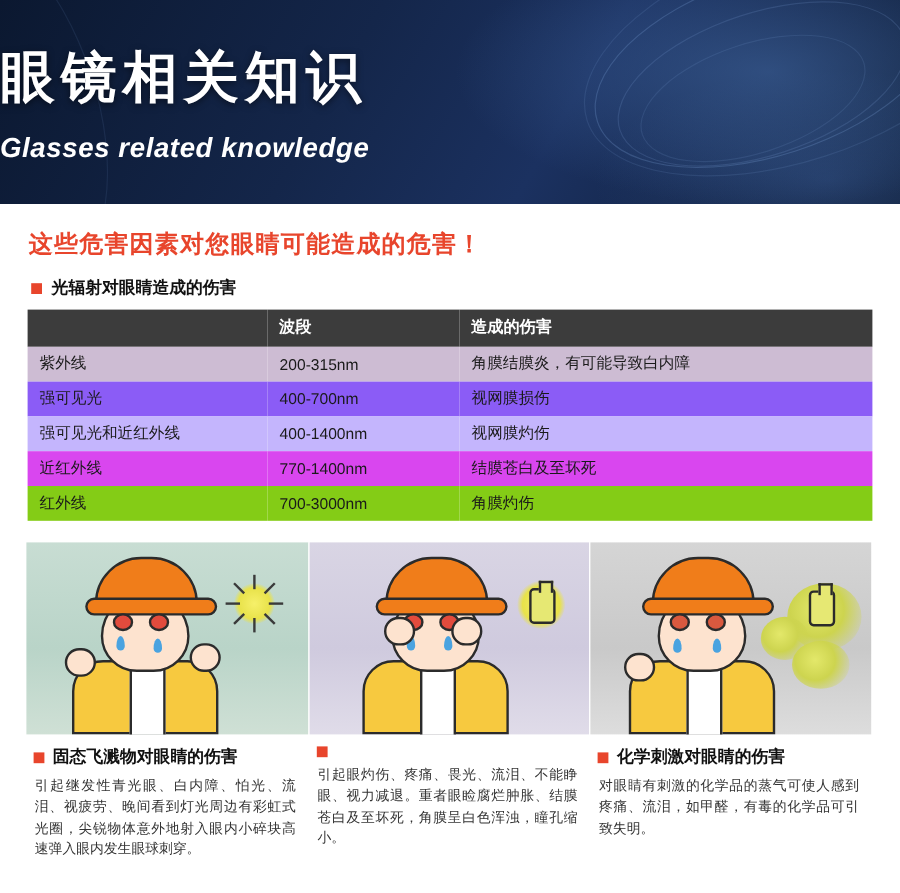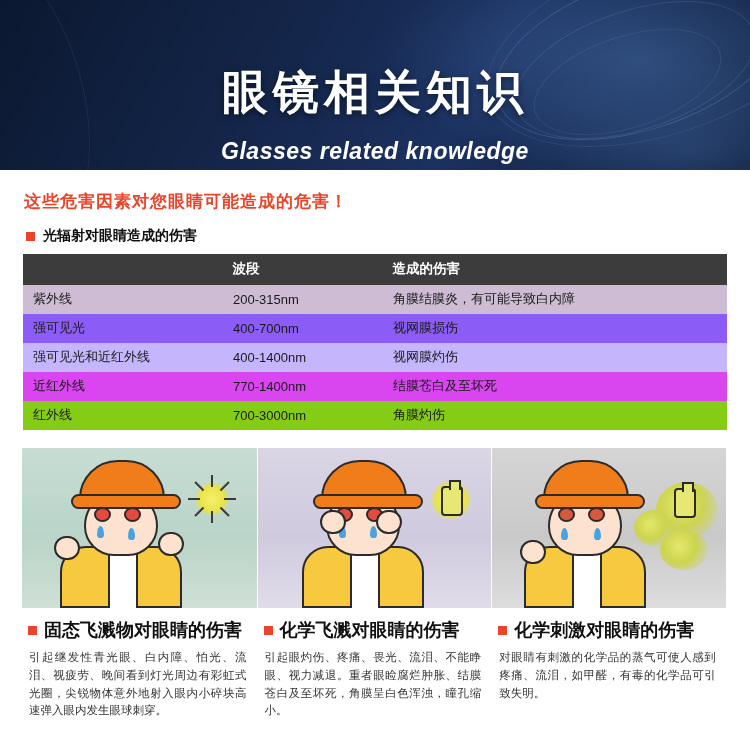"眼镜相关知识" .banner-inner { align-items: center -> flex-start; margin-top: 28px -> none }
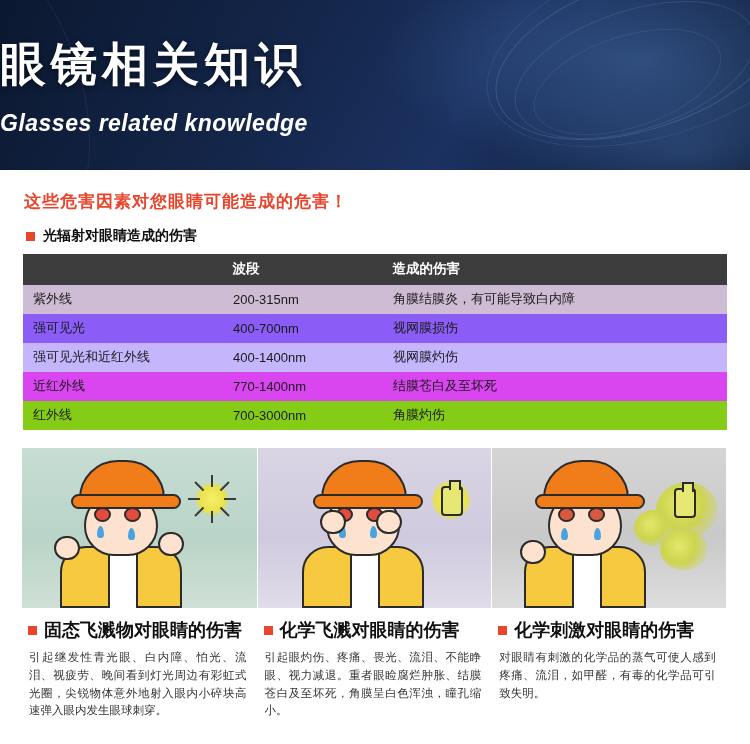"这些危害因素对您眼睛可能造成的危害！" .section-title { font-size: 17px -> 20px }
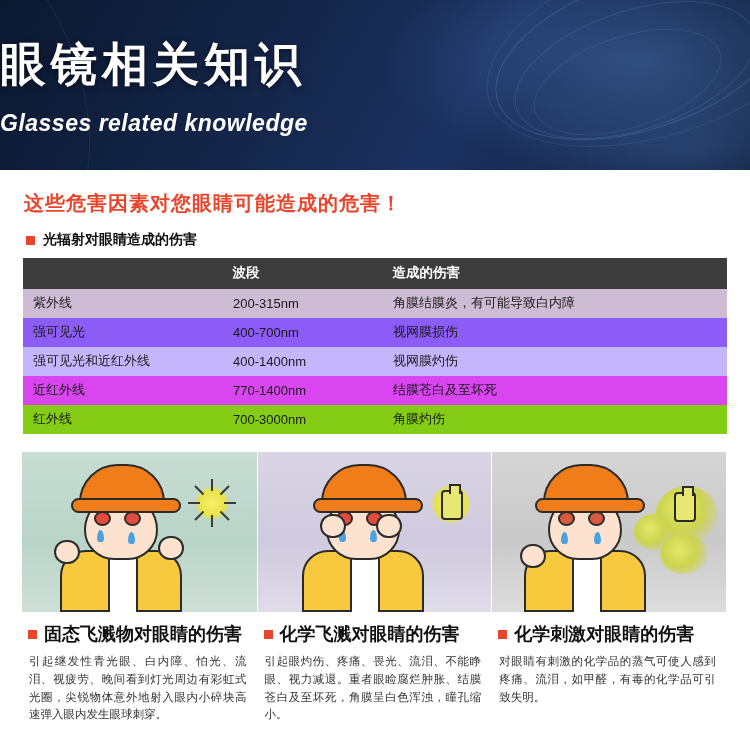"固态飞溅物对眼睛的伤害" .card-title-text { font-size: 18px -> 14px }
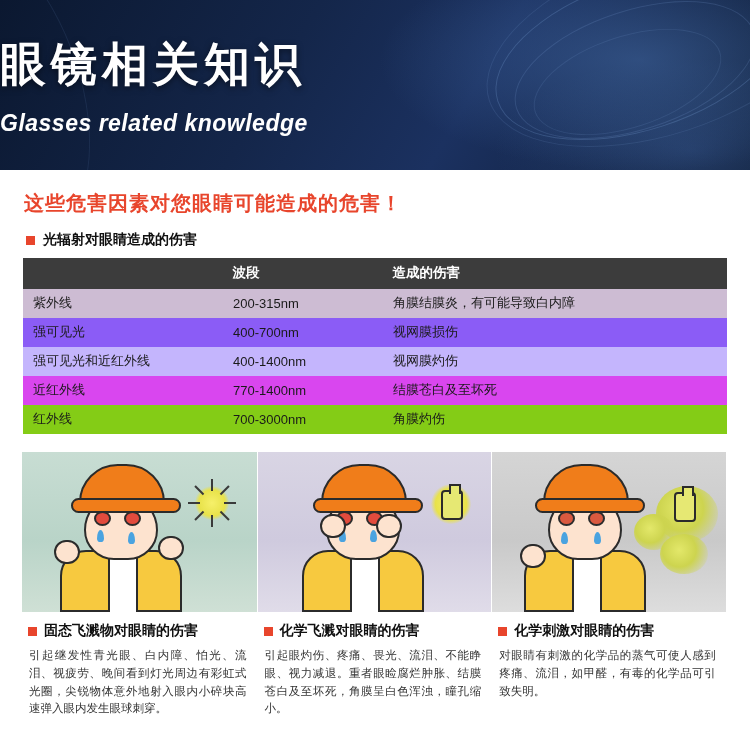"化学飞溅对眼睛的伤害" span.card-title-text { html: <span>化学飞溅对眼睛的伤害</span> -> none }
